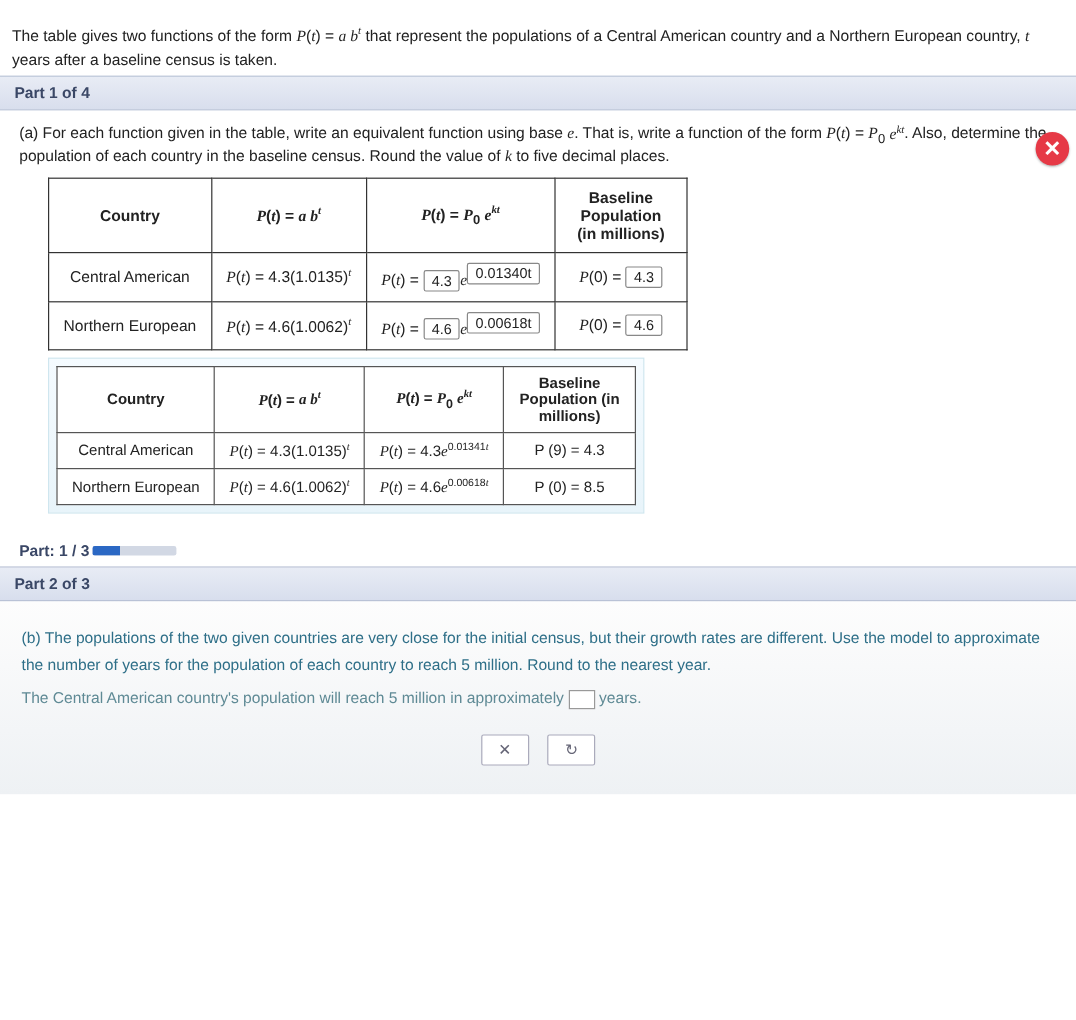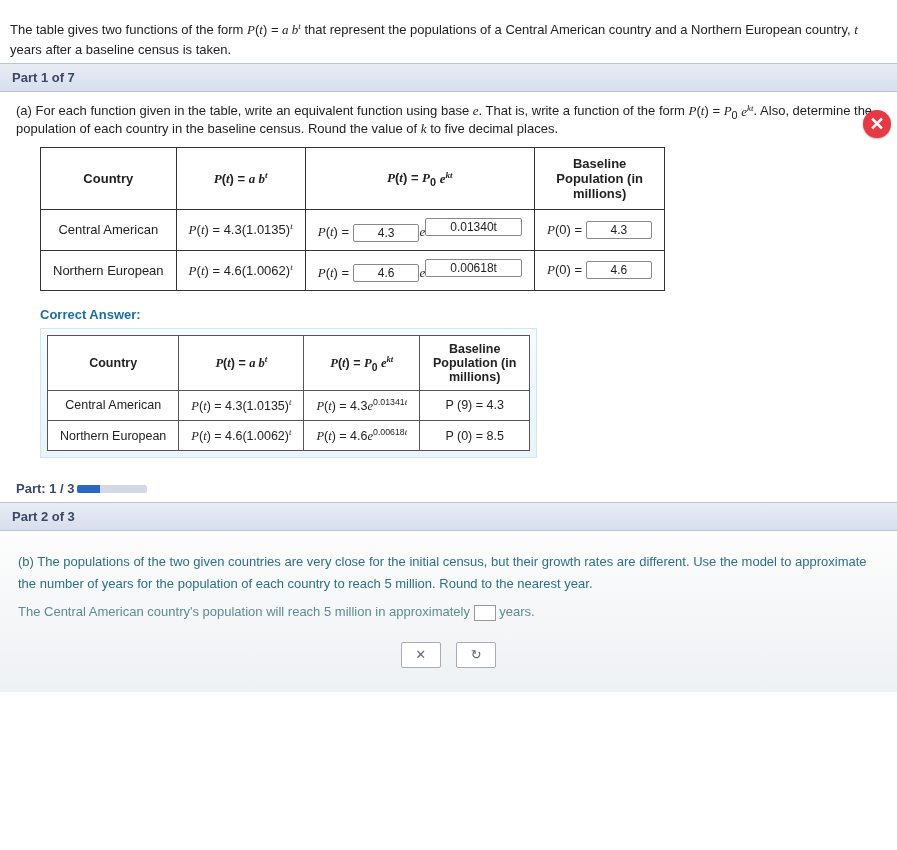"Part 1 of 7" span { text: 7 -> 4 }
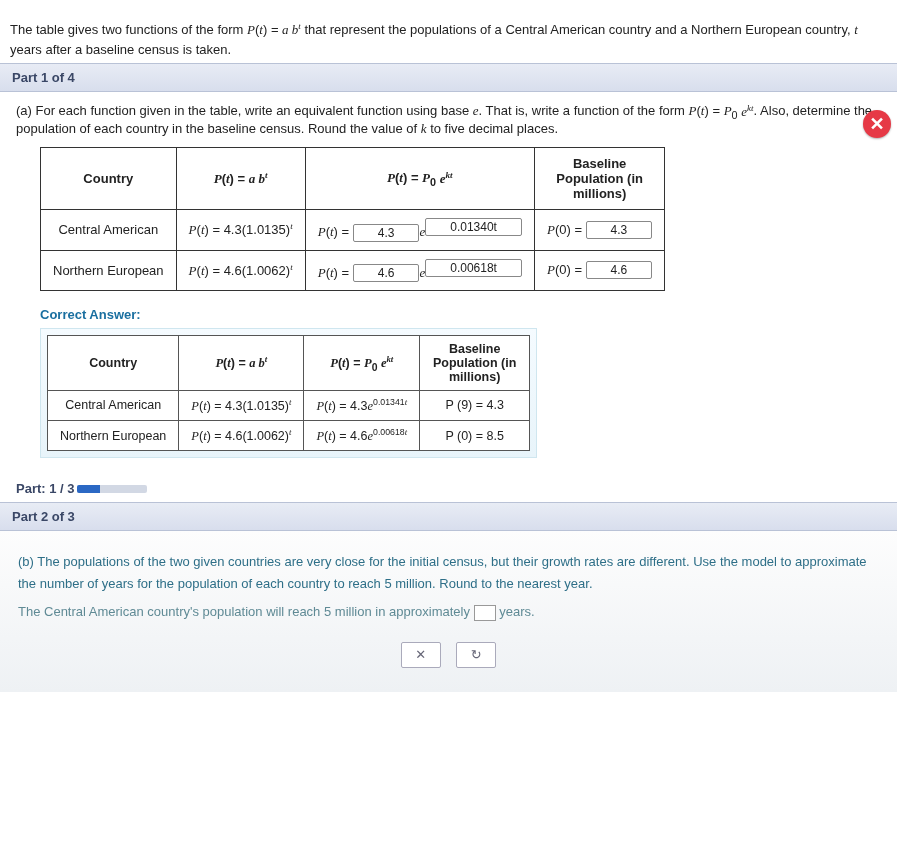"4.3" .inputbox { padding: 1px 24px -> 1px 6px }
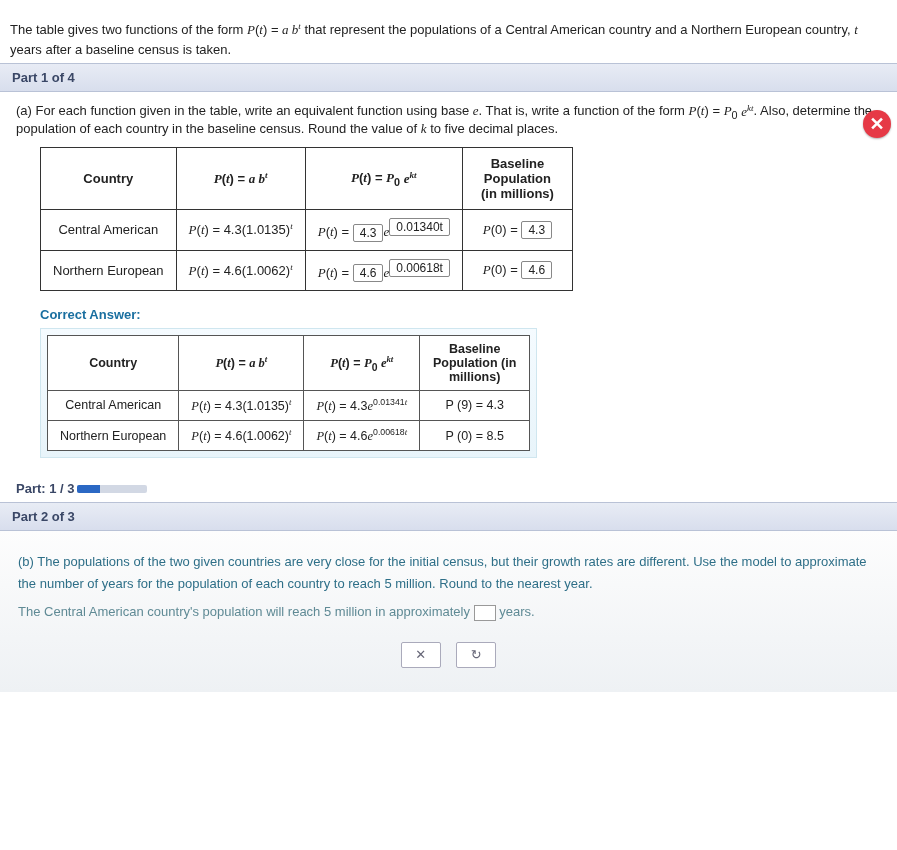"Correct Answer:" div.correct-label { html: <div>Correct Answer:</div> -> none }
